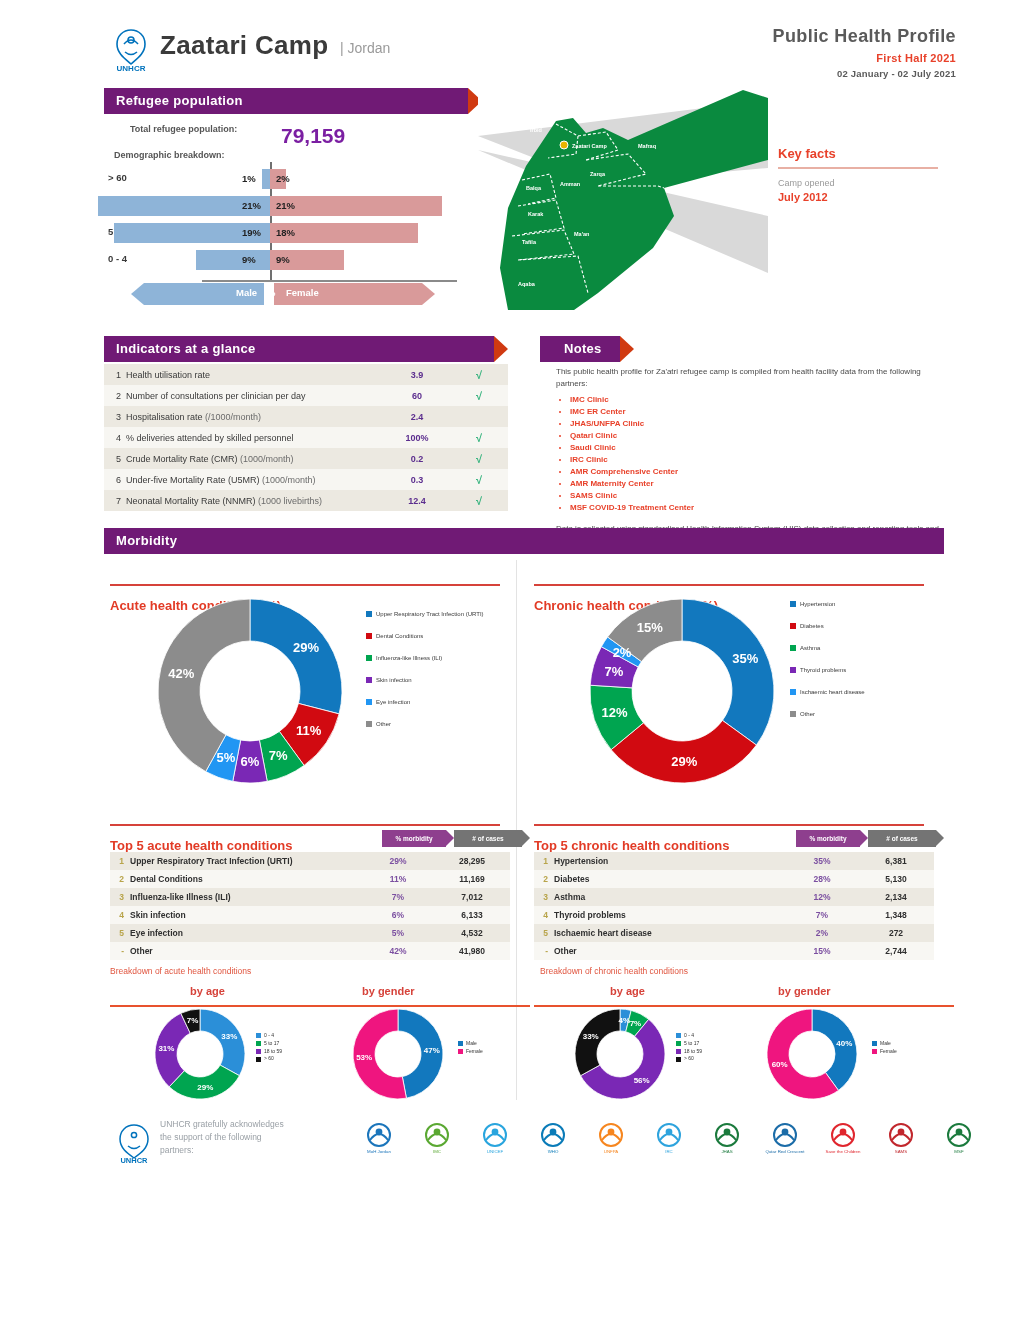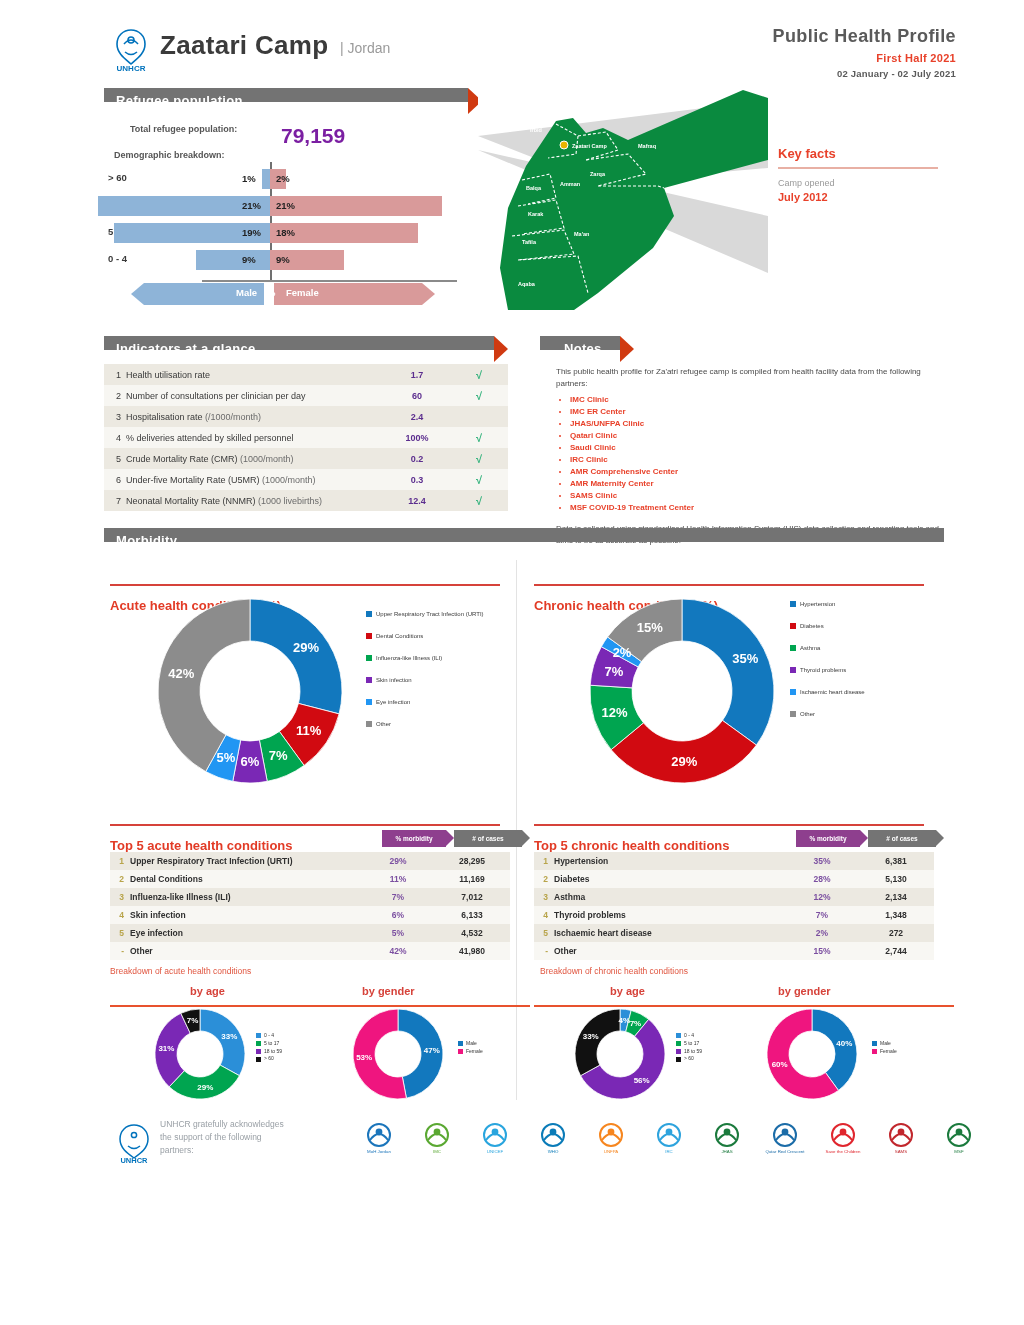"Refugee population" .ribbon { background: #737373 -> #701a75; height: 14px -> 26px }
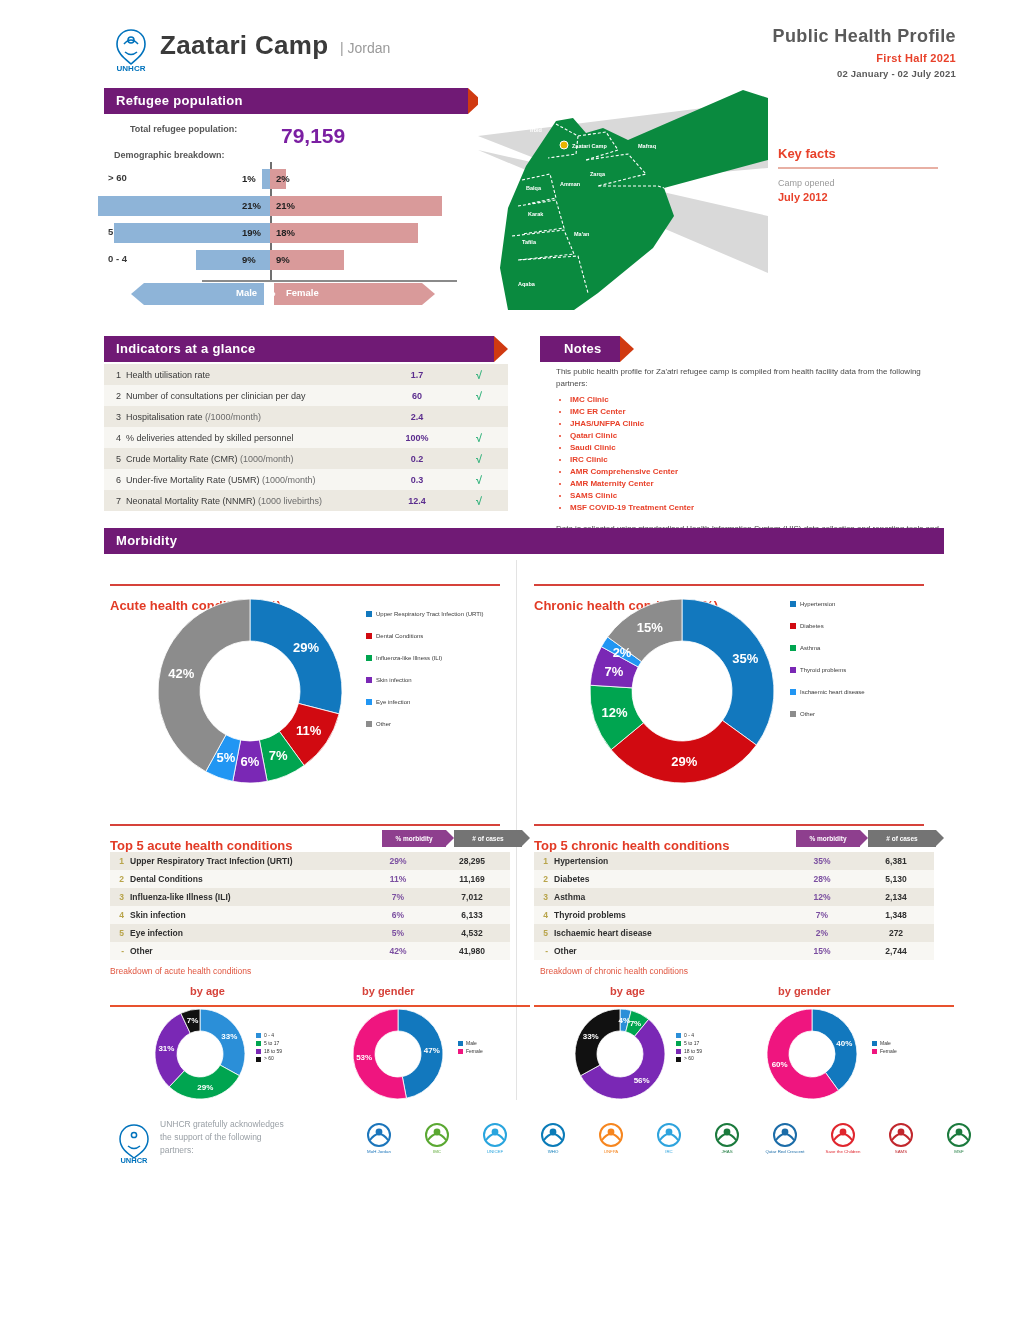"1.7" div.ind-val { text: 1.7 -> 3.9 }
